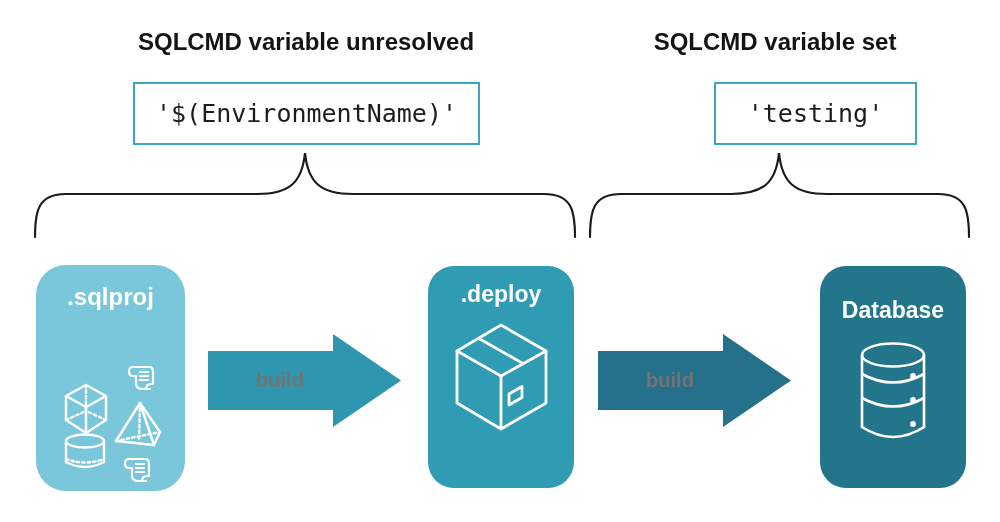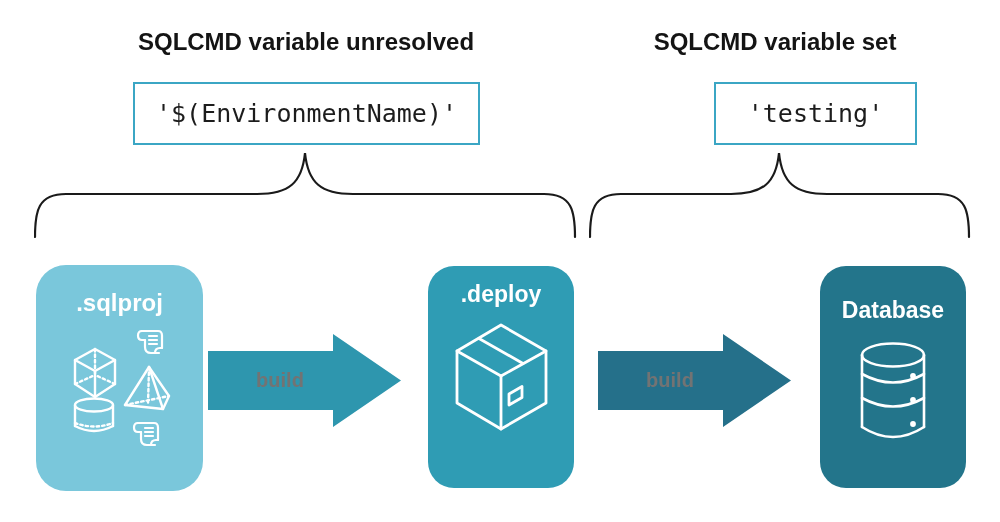".sqlproj" #node-sqlproj { justify-content: none -> space-between; padding-top: 24px -> 18px; width: 167px -> 149px }
